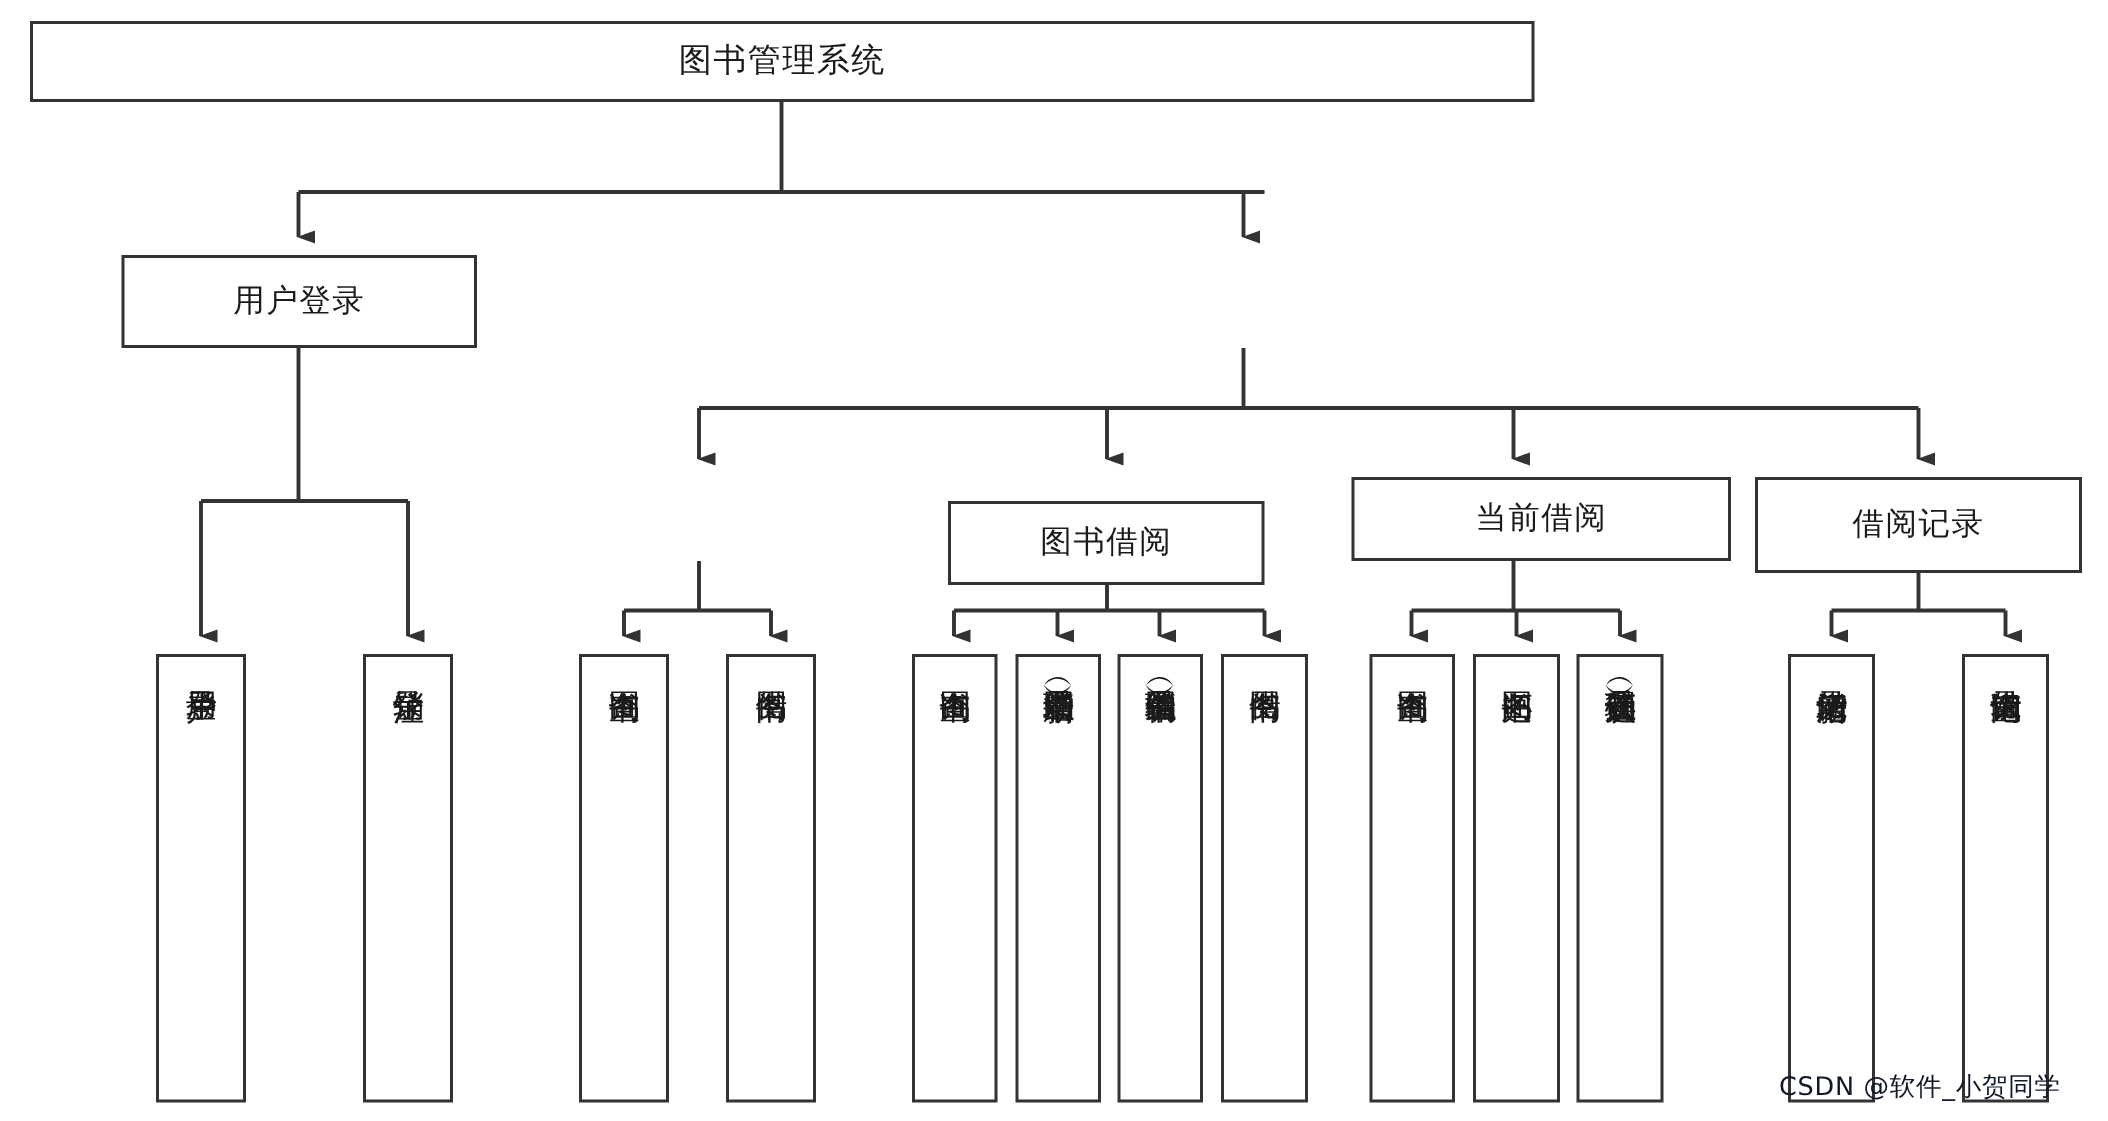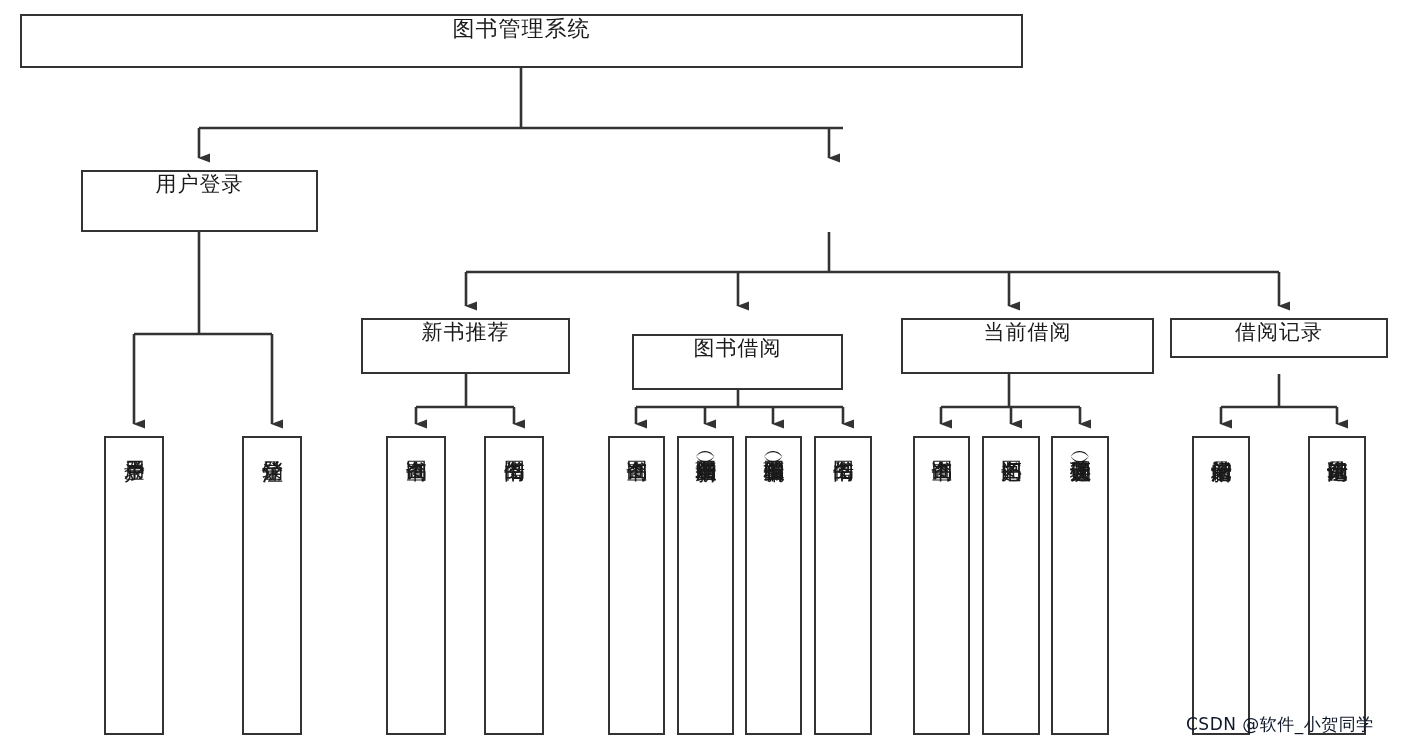"图书管理系统" .node { align-items: none -> center }
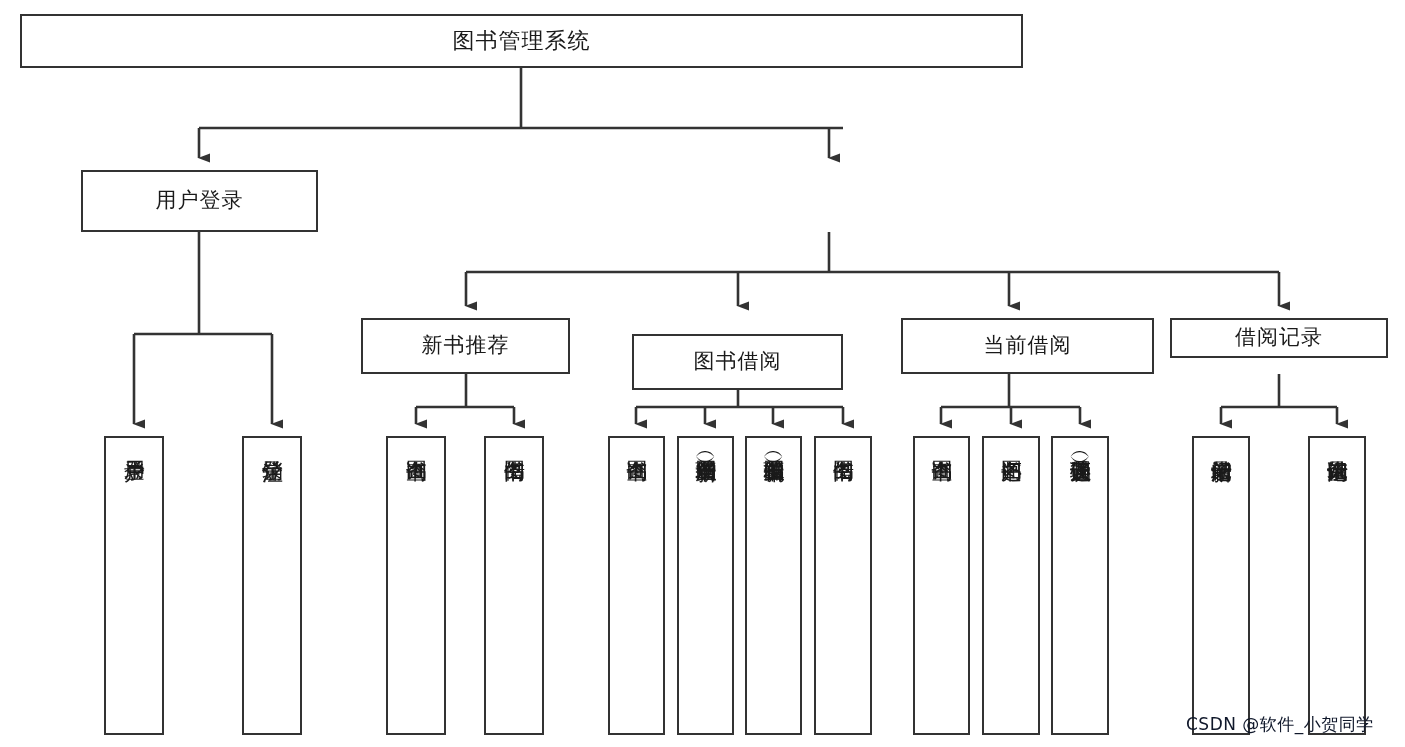"新书推荐" div.node { html: <div> <span>新书推荐</span> </div> -> none }
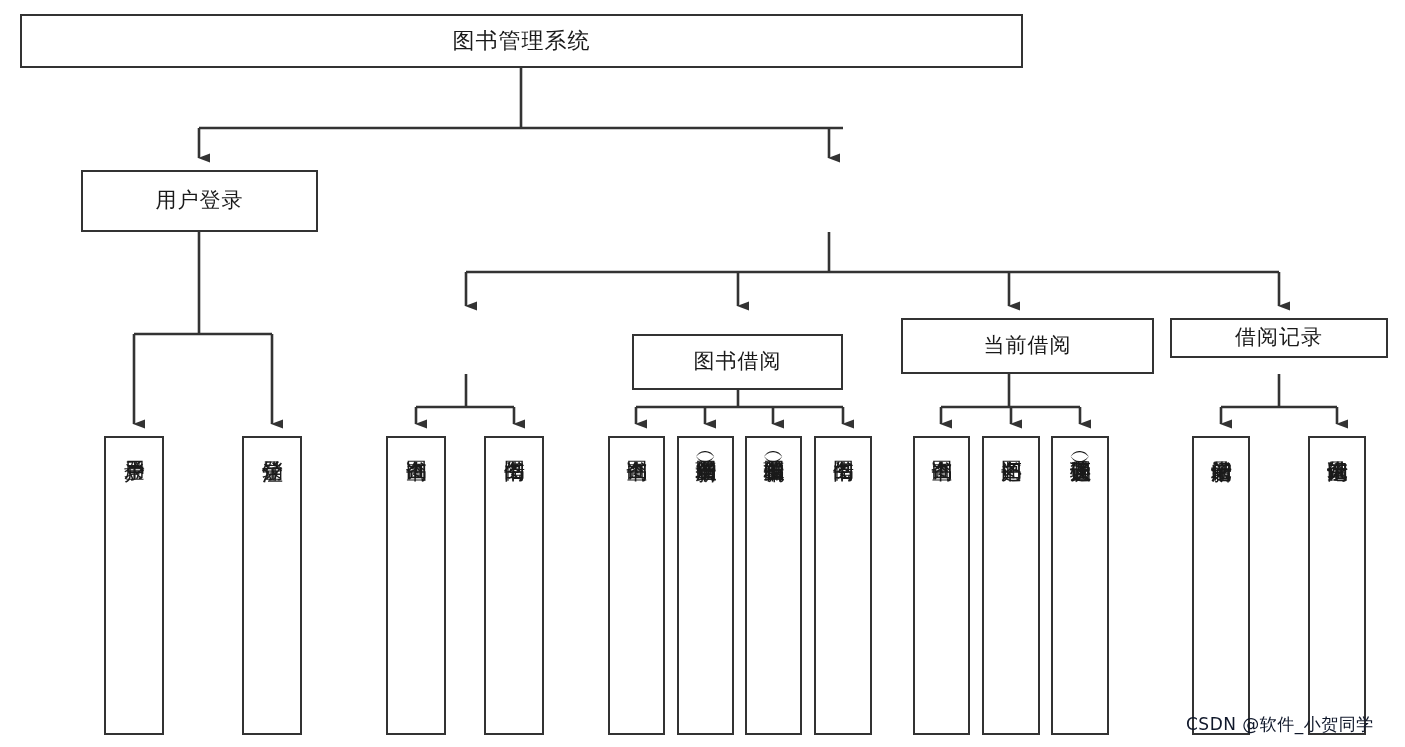"借阅记录" div.node { height: 40px -> 64px }
